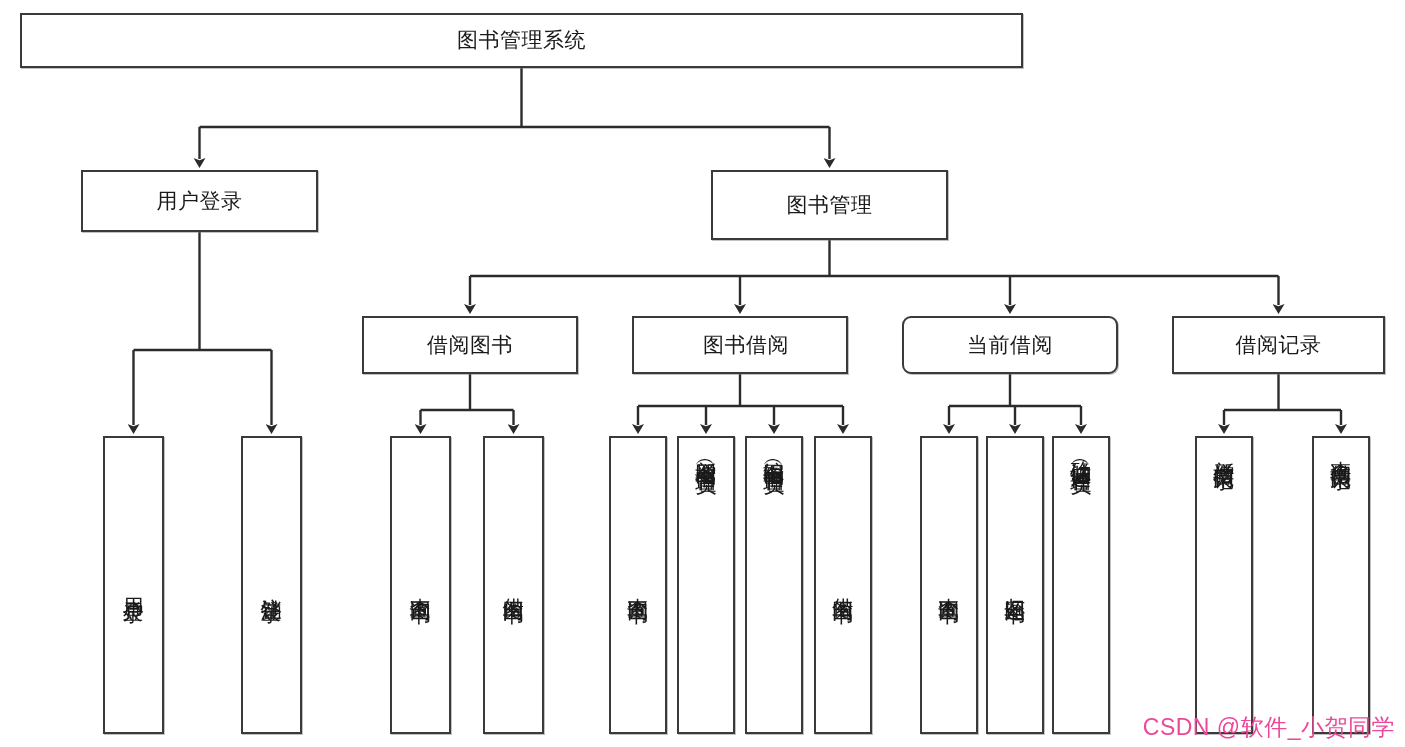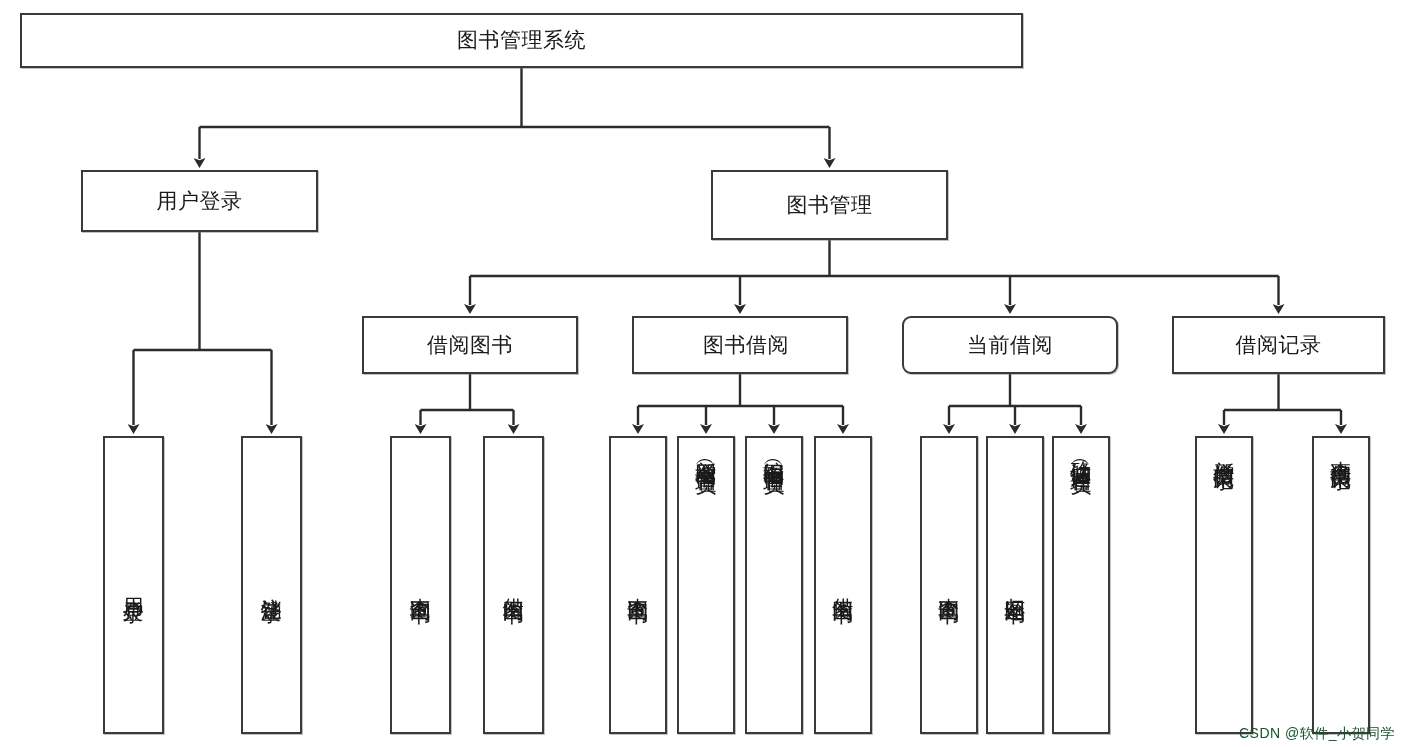"CSDN @软件_小贺同学" #watermark { color: #14532d -> #ec4899; font-size: 14px -> 23px }
